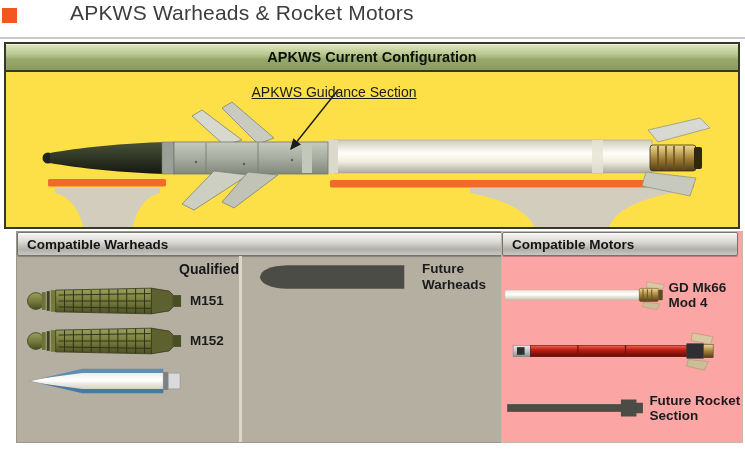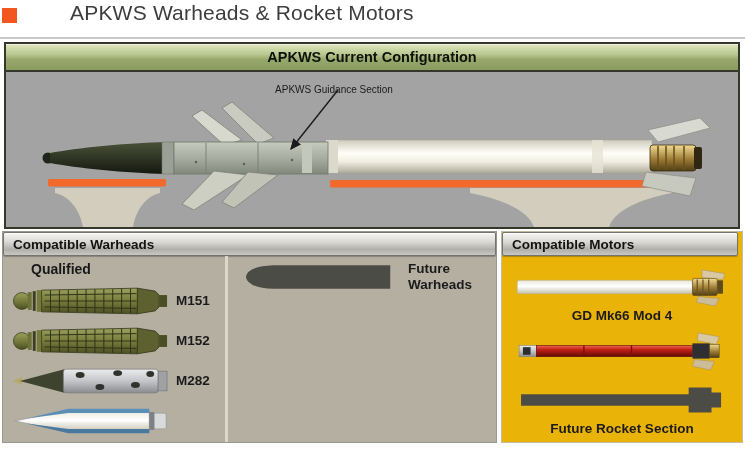"APKWS Current Configuration" .config-panel { background: #a3a3a3 -> #fde047 }
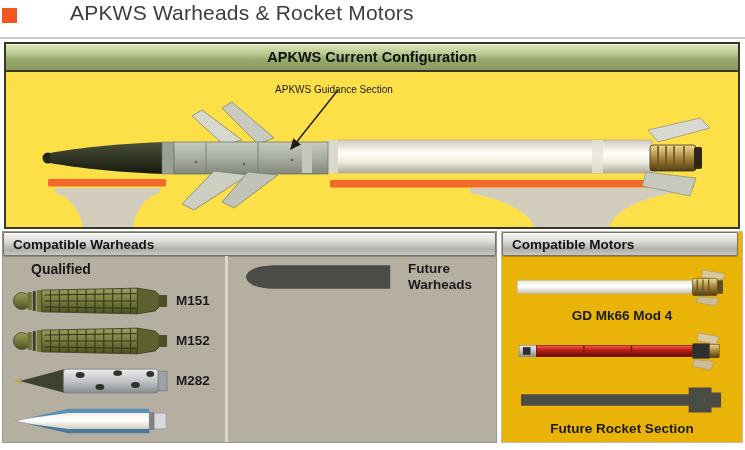"APKWS Guidance Section" .annotation { font-size: 10px -> 14px; text-decoration: none -> underline }
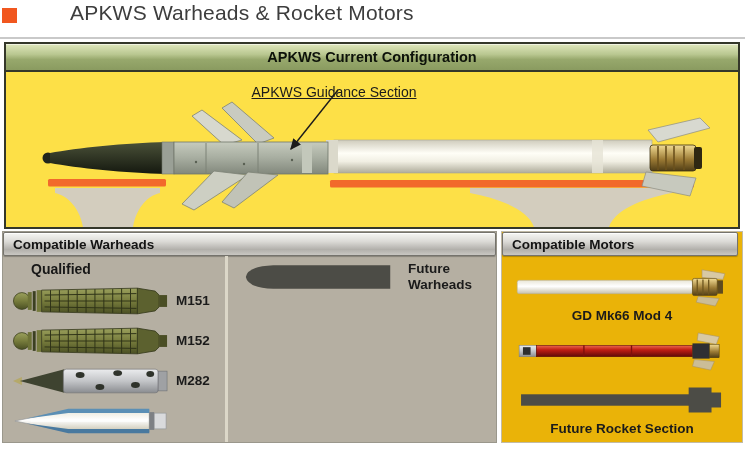"Compatible Warheads" .warheads-panel { left: 2px -> 16px }
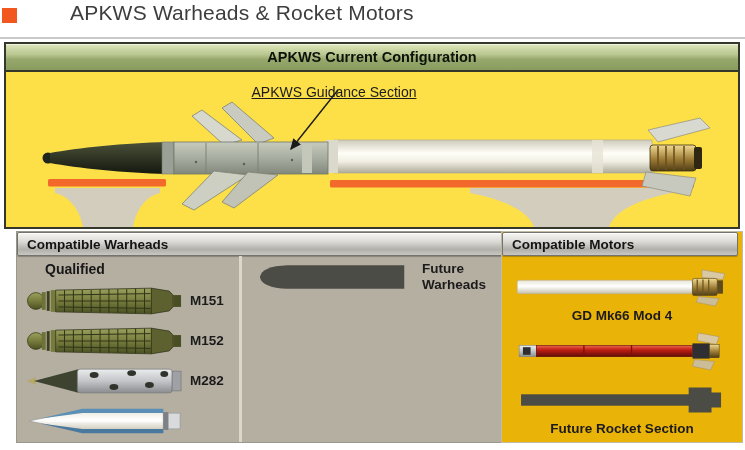"Compatible Motors" .motors-panel { background: #eab308 -> #fca5a5 }
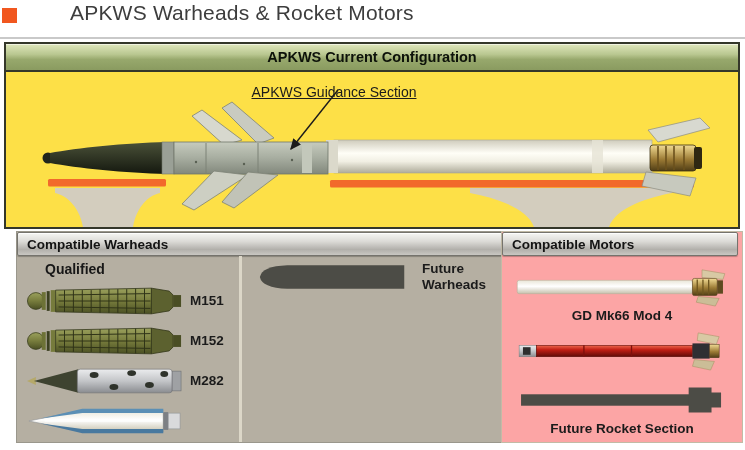"Qualified" .col-header { text-align: left -> right }
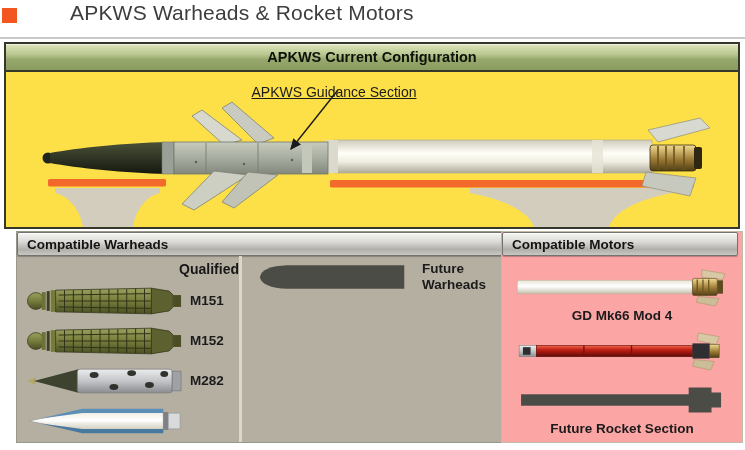"GD Mk66 Mod 4" .motor-item { flex-direction: column -> row }
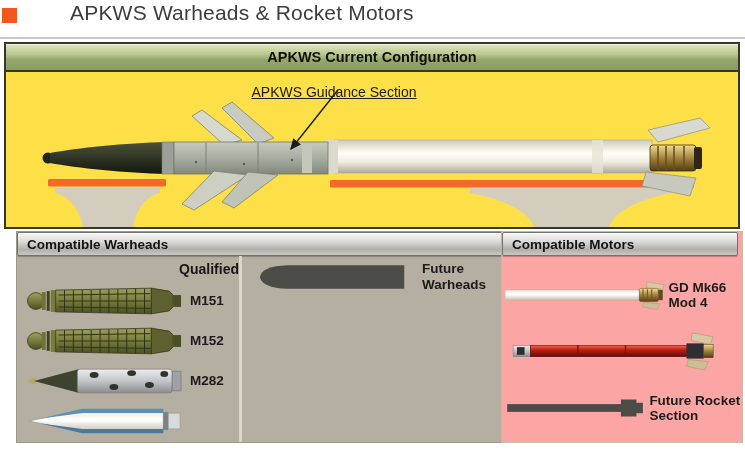"M282" div.wh-row { html: <div> <svg> <polygon></polygon> <polygon></polygon> <rect></rect> <ellipse></ellipse> <ellipse></ellipse> <ellipse></ellipse> <ellipse></ellipse> <ellipse></ellipse> <rect></rect> </svg> <div>M282</div> </div> -> none }
